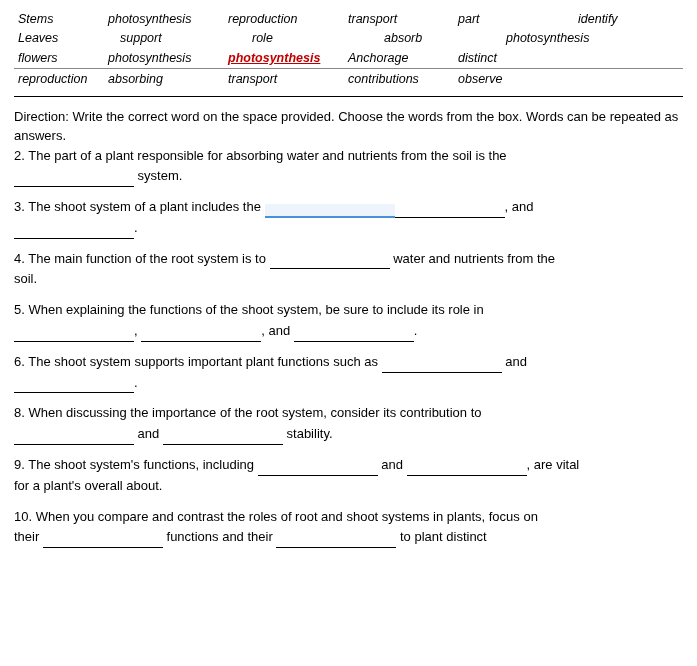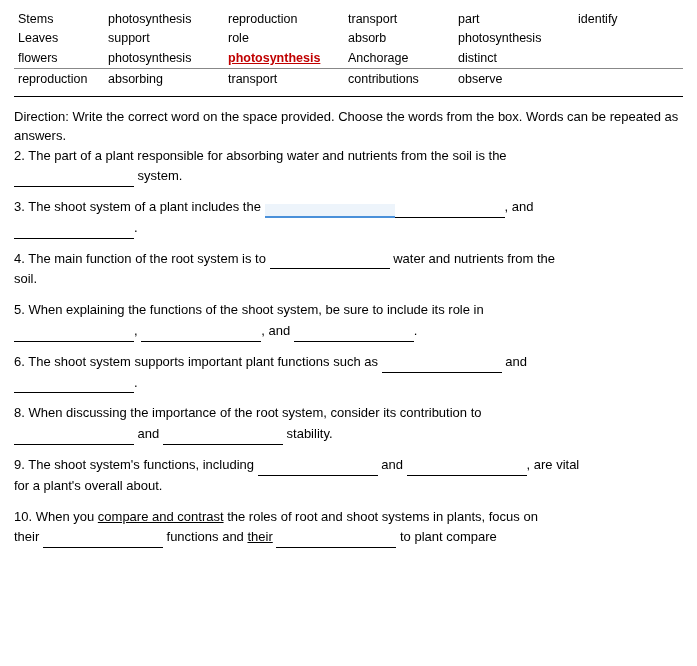"Stems" .wb-col { font-style: none -> italic }
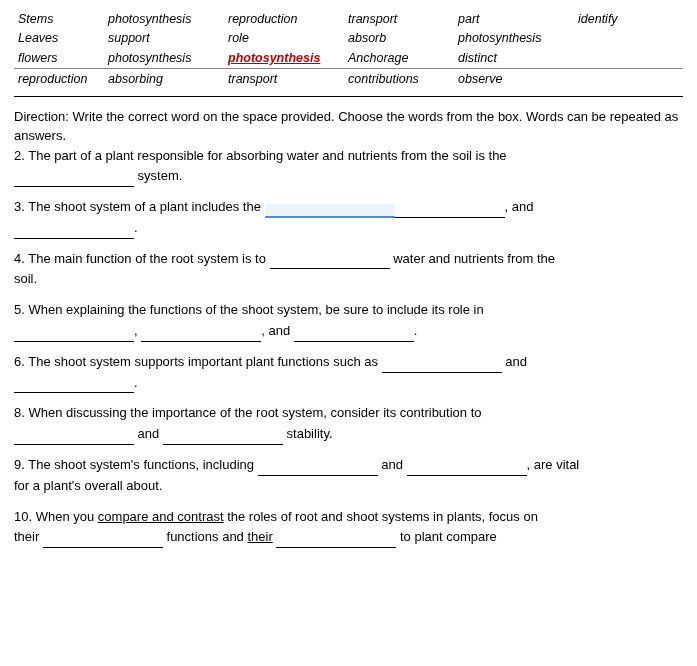"Leaves" div { gap: none -> 12px }
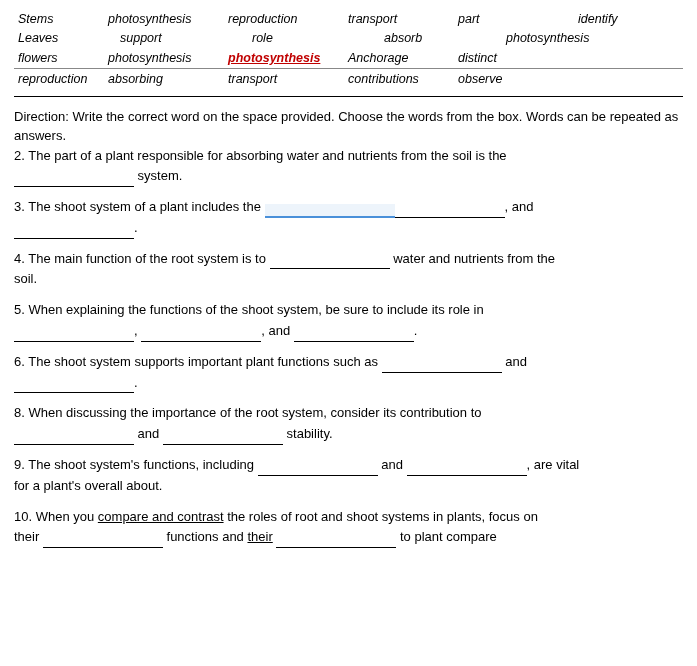"compare and contrast" .underline-text { text-decoration: underline -> none }
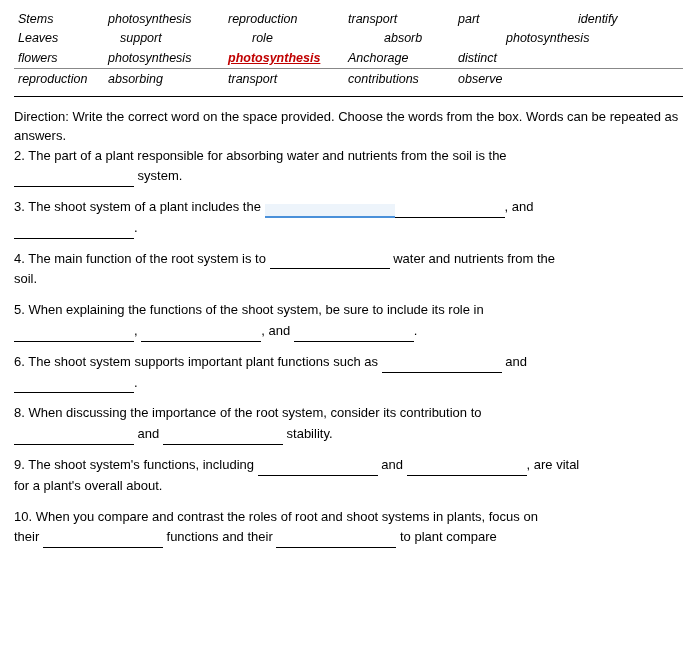"to plant compare" span { text: compare -> distinct }
